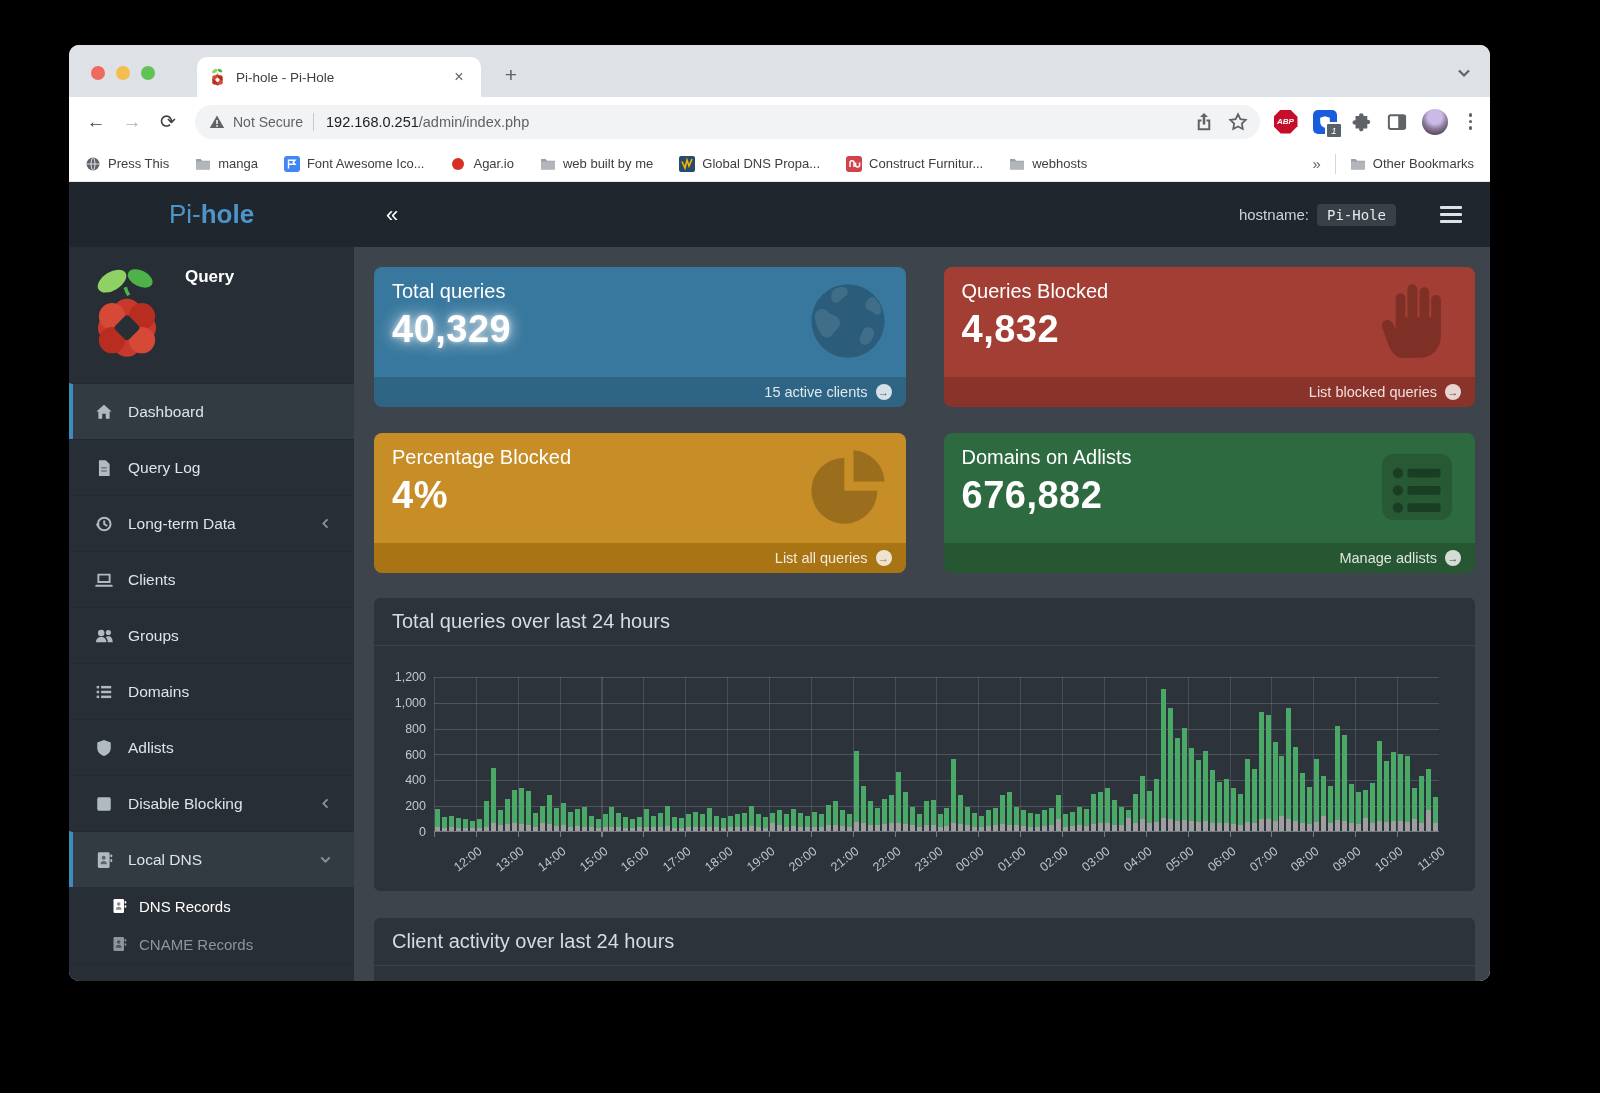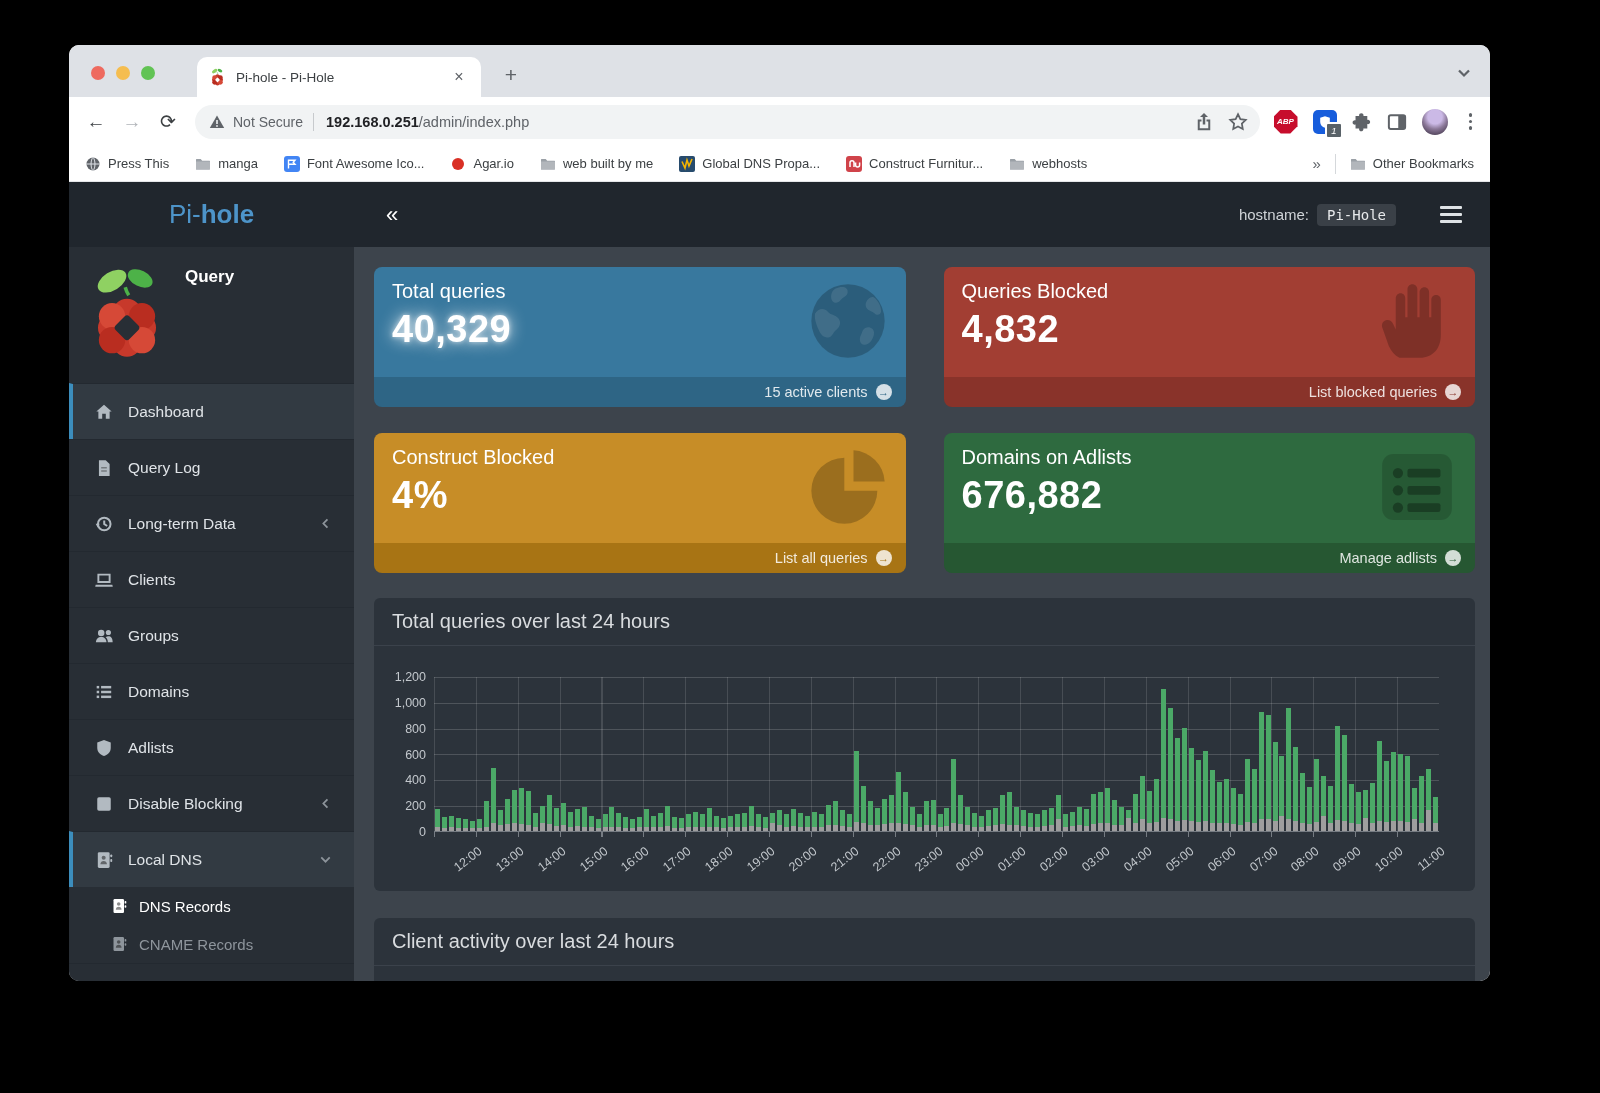"192.168.0.251" b.urldomain { font-weight: bold -> normal }
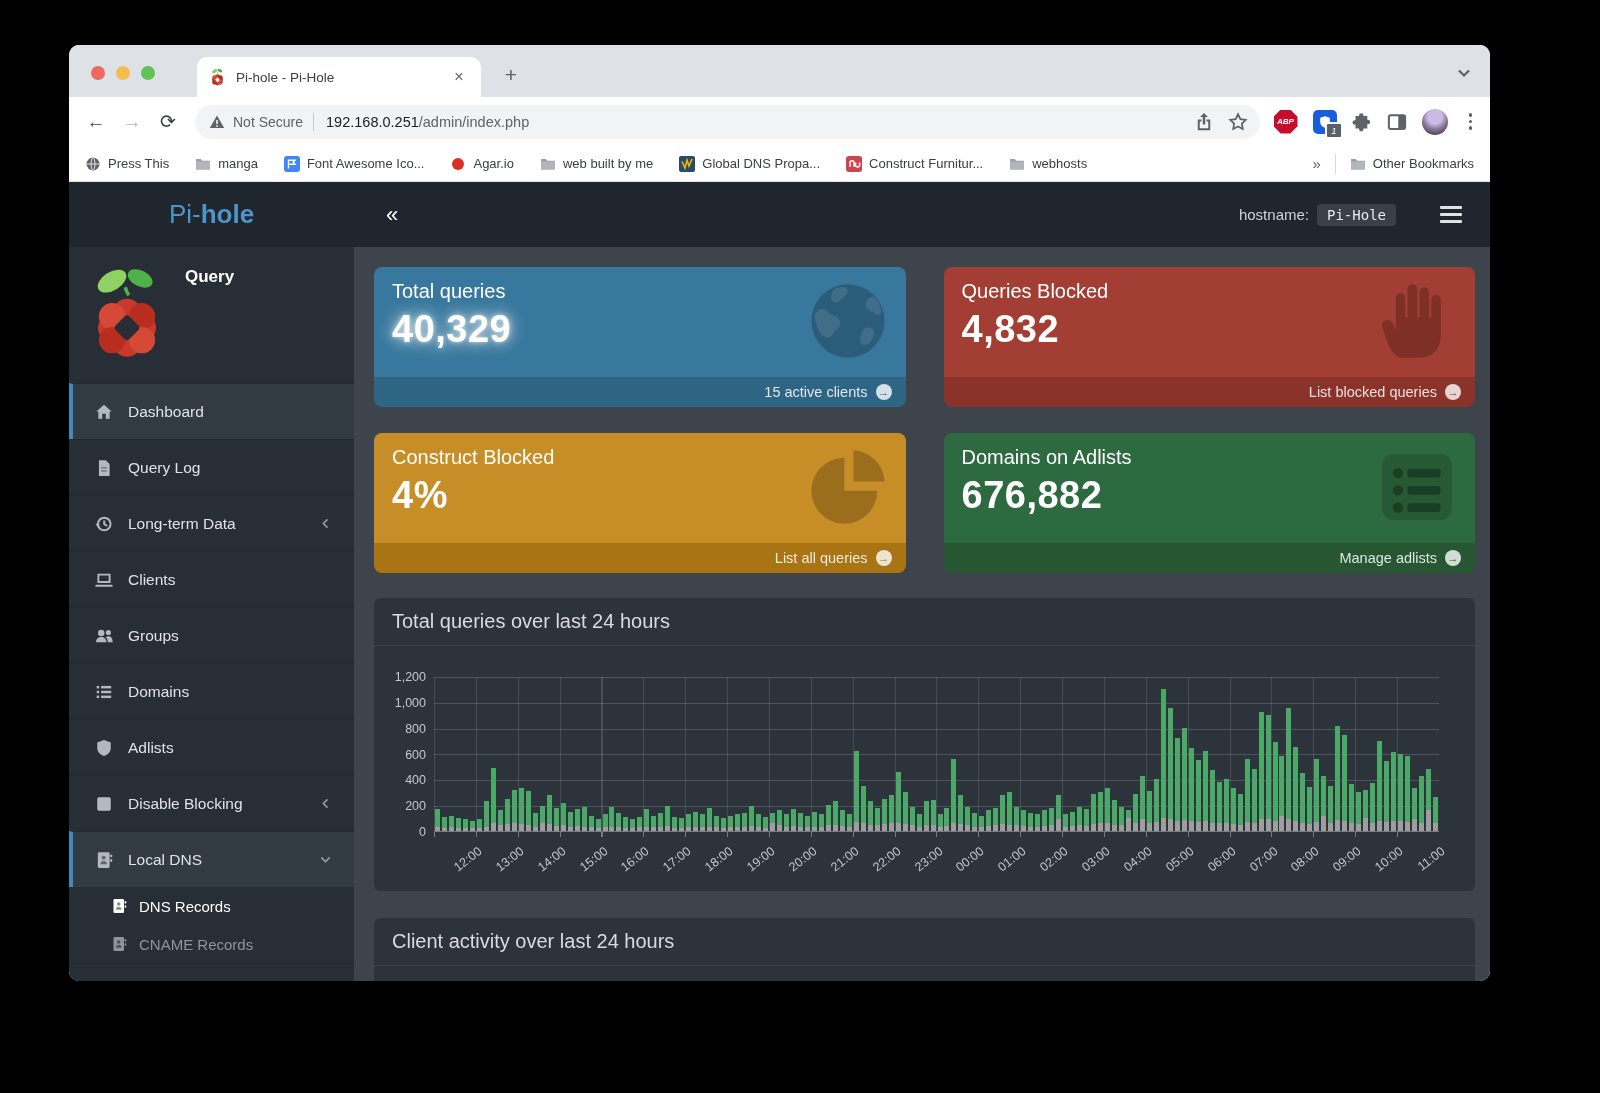"Construct Blocked" div.cardtitle { text: Construct -> Percentage }
